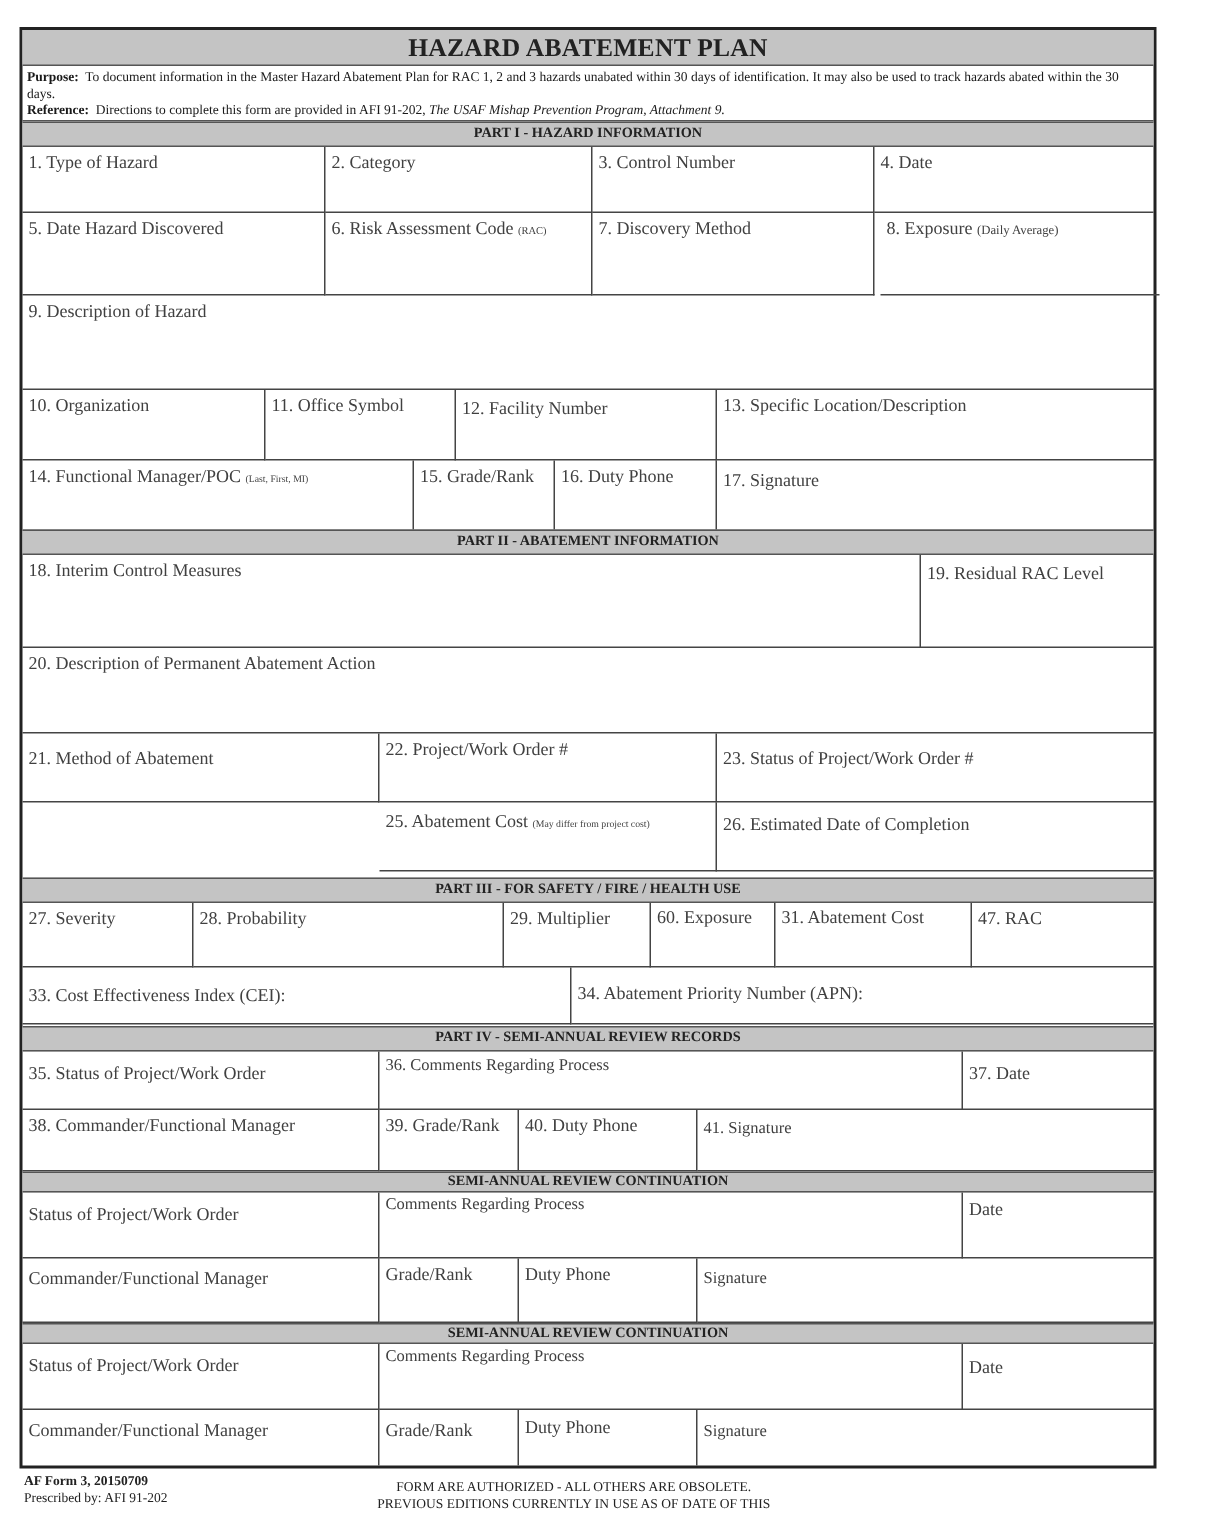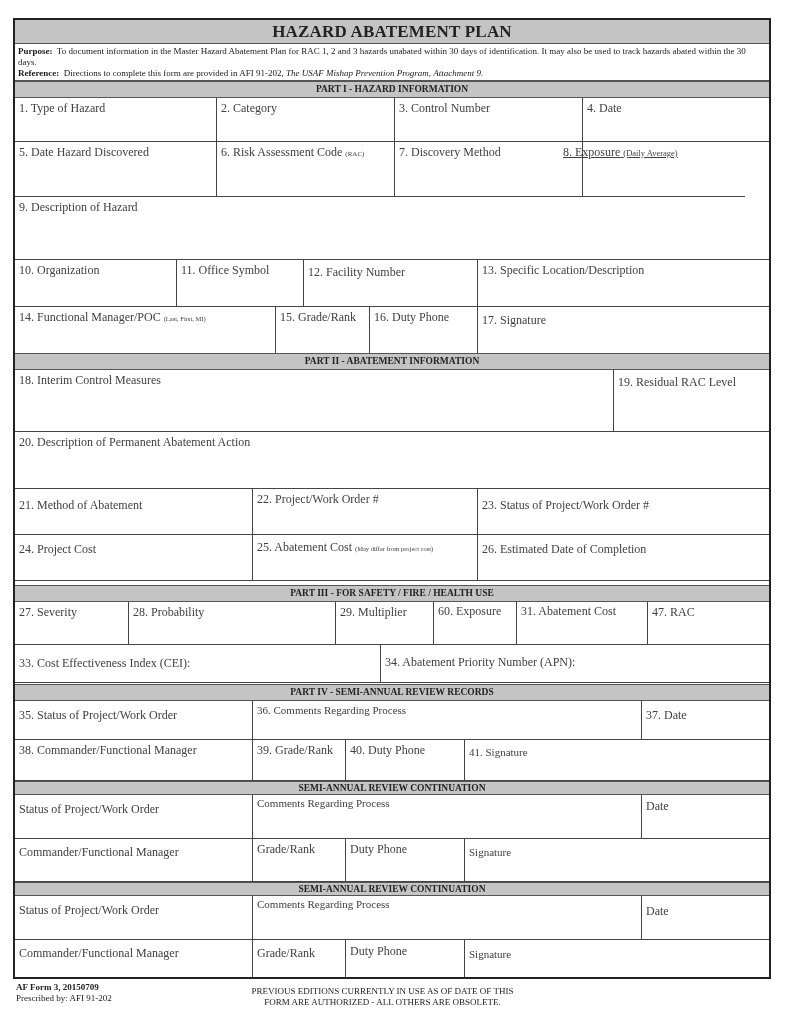"8. Exposure (Daily Average)" div.abs { left: 544px -> 572px; text-decoration: underline -> none }
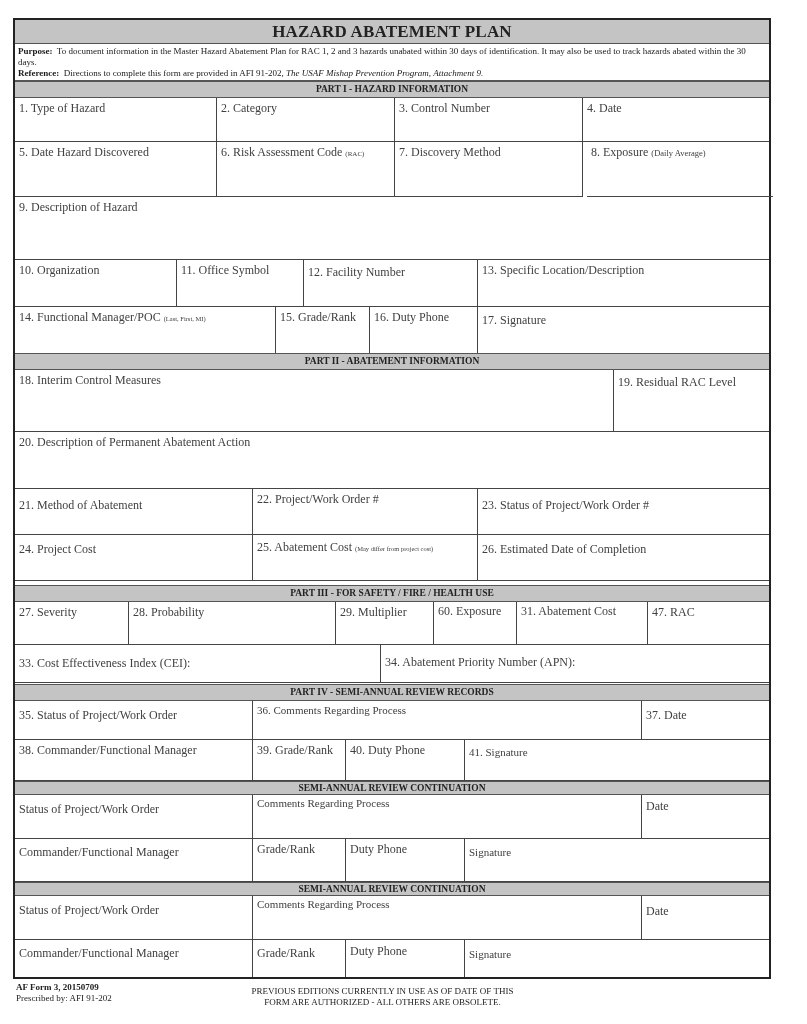"24. Project Cost" div.abs { html: <div><span>24. Project Cost</span></div> -> none }
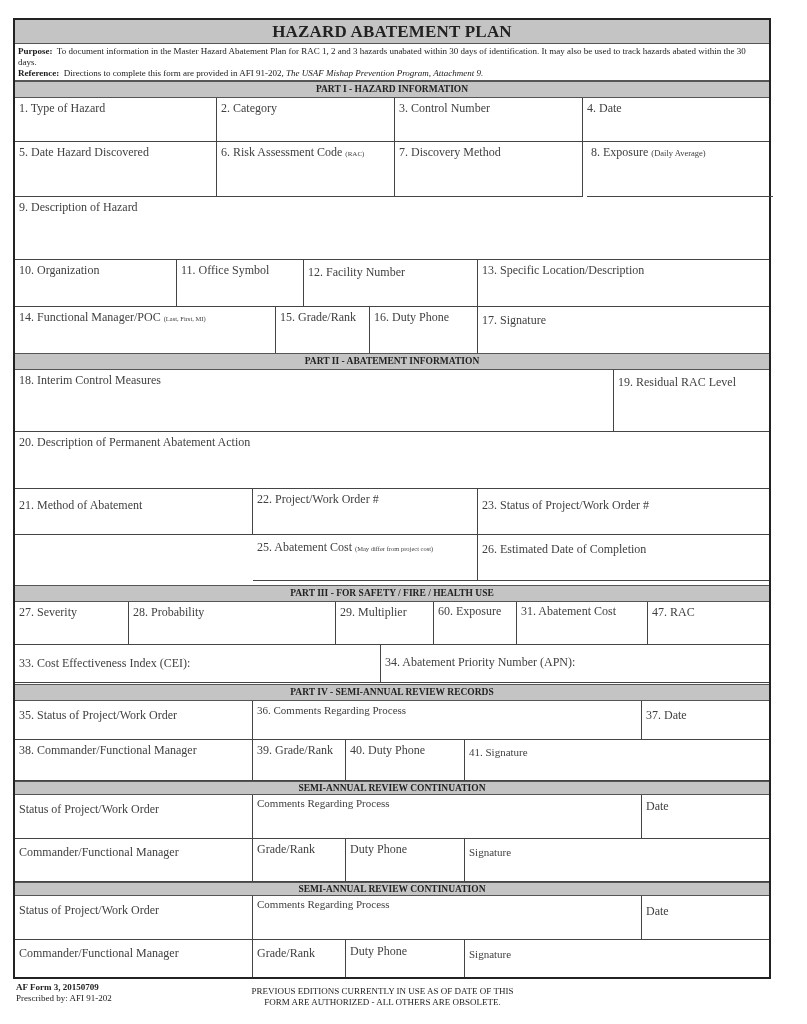"PREVIOUS EDITIONS CURRENTLY IN USE" div { order: before "FORM ARE AUTHORIZED - ALL" -> after "FORM ARE AUTHORIZED - ALL" }
